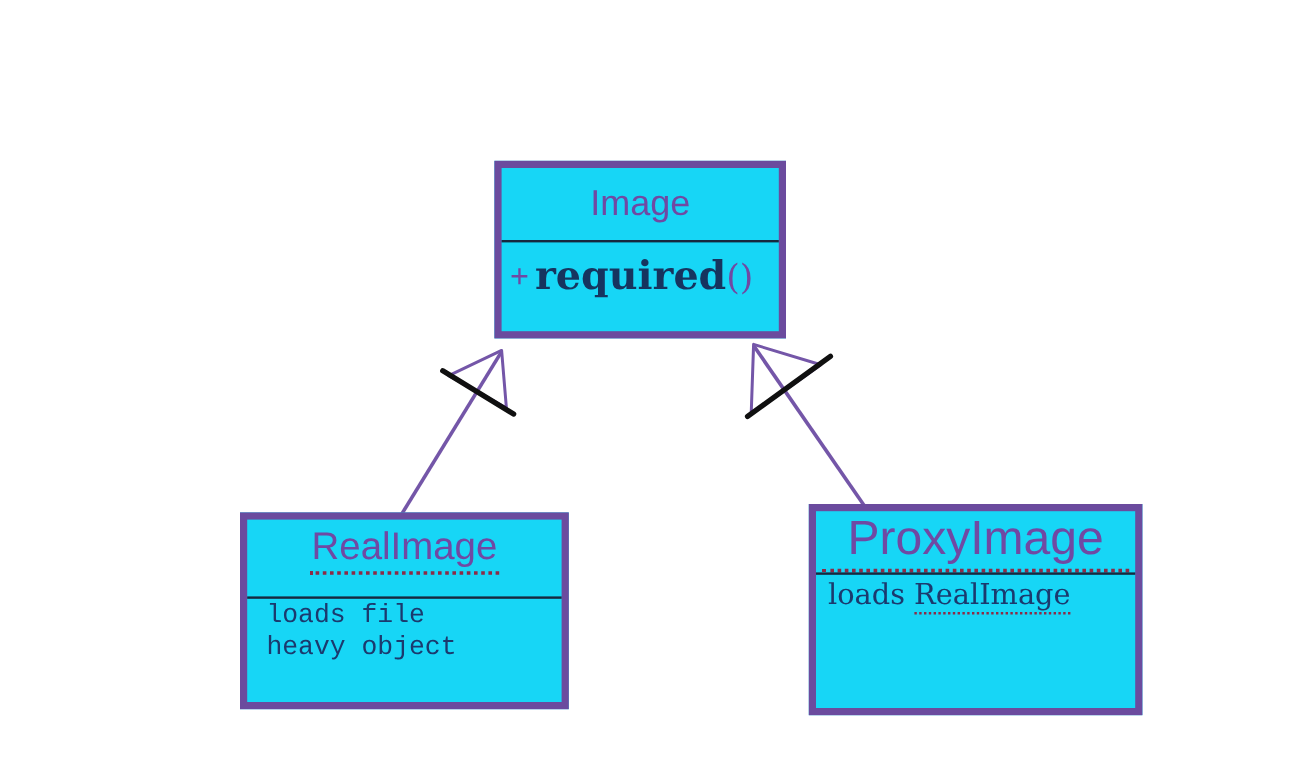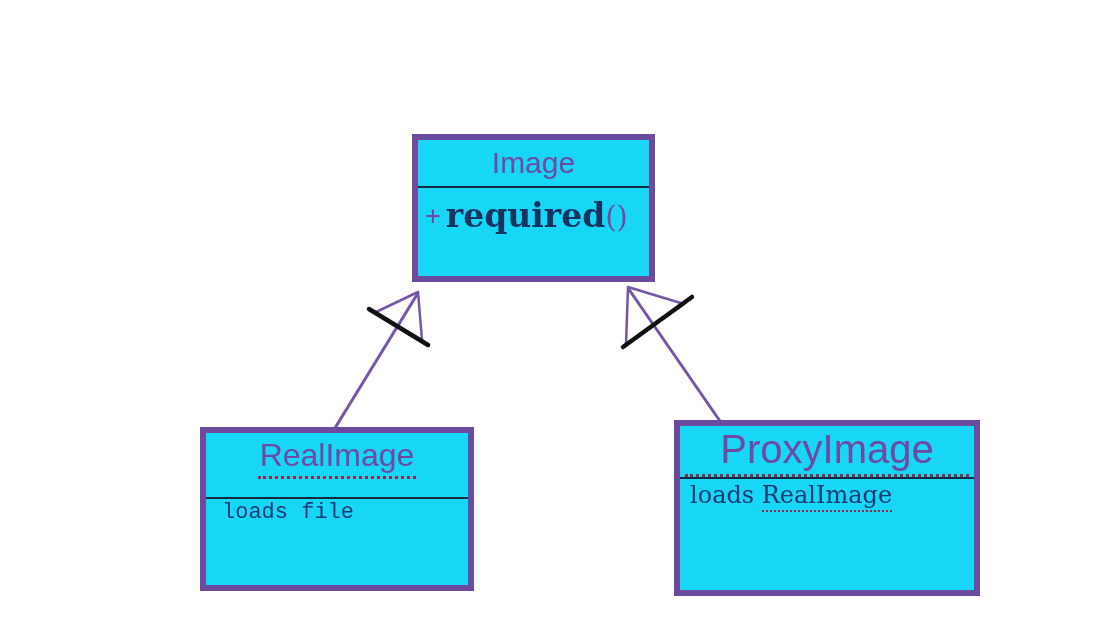"Image" #box-image .box-title { height: 46px -> 60px }
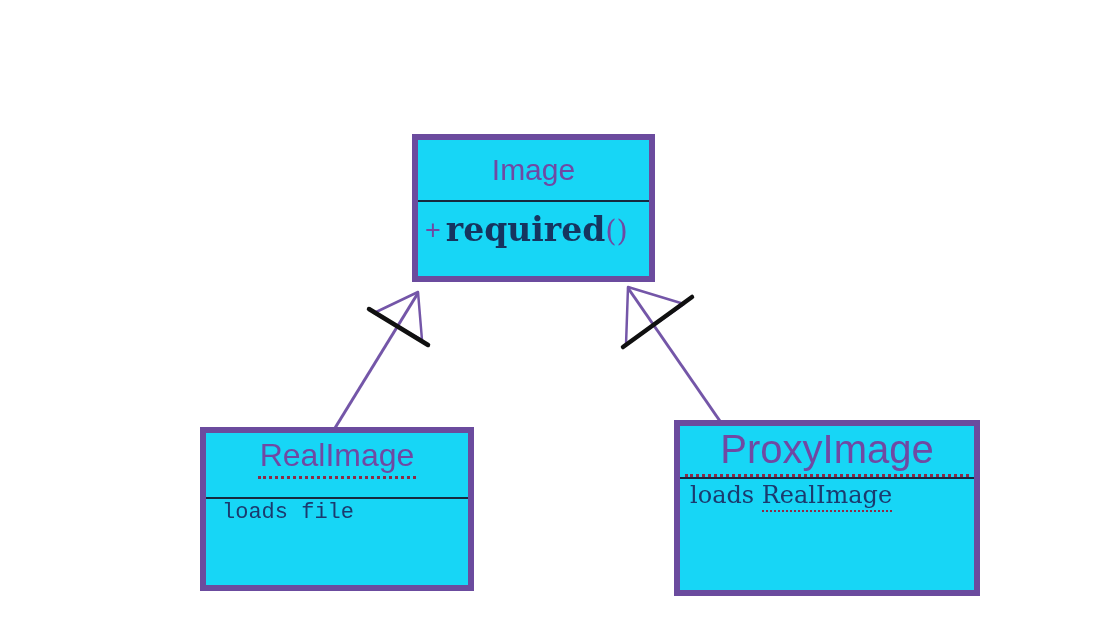"ProxyImage" #box-proxy { width: 306px -> 278px }
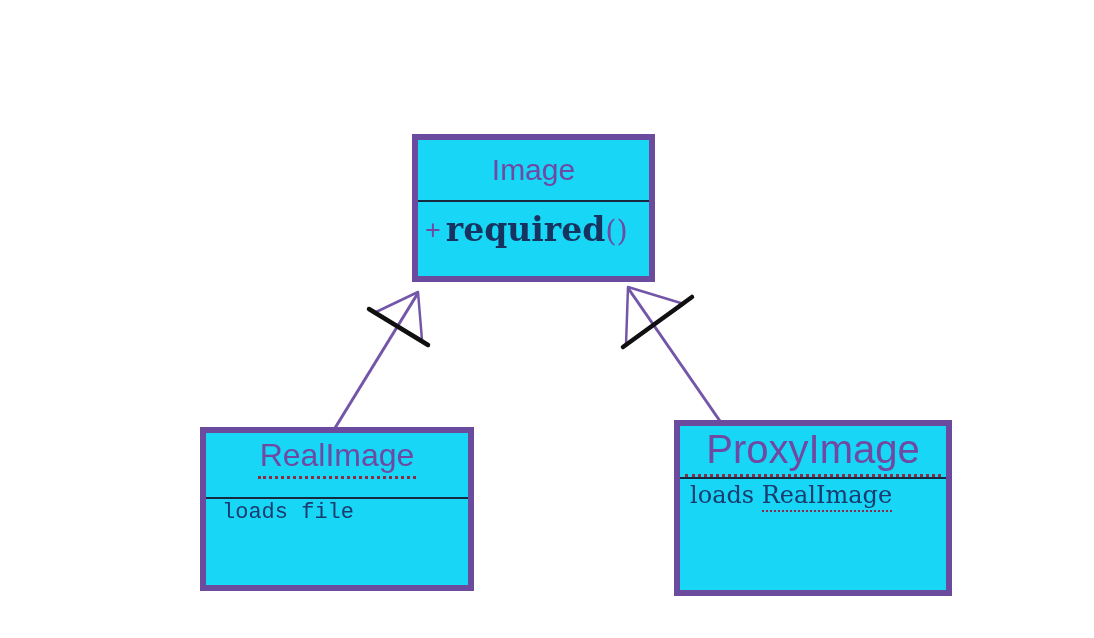"heavy object" div { html: none -> <div>heavy object</div> }
